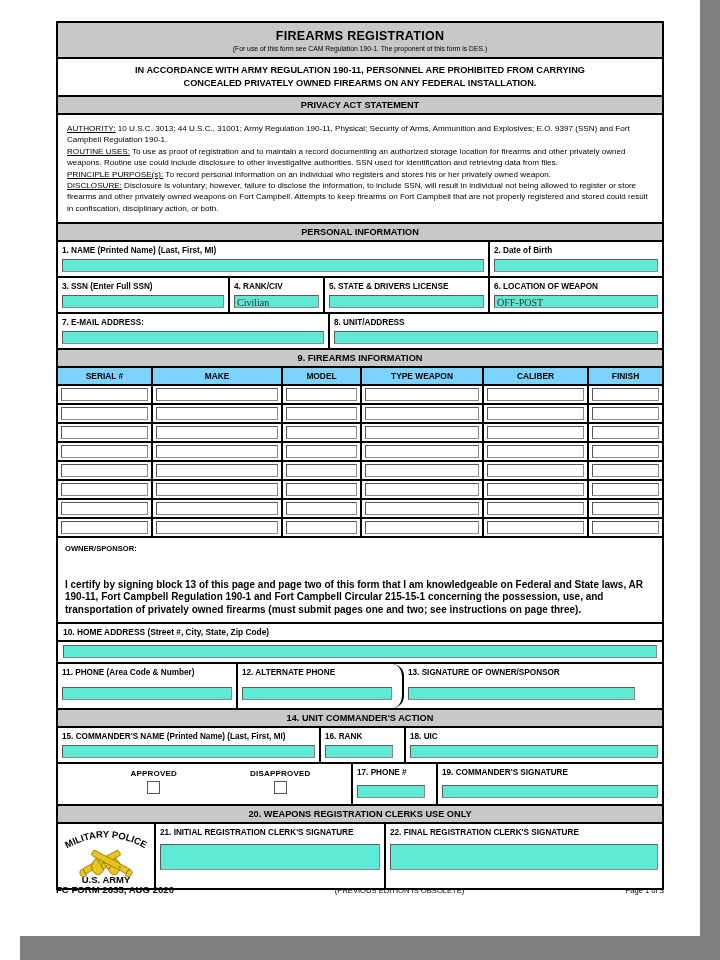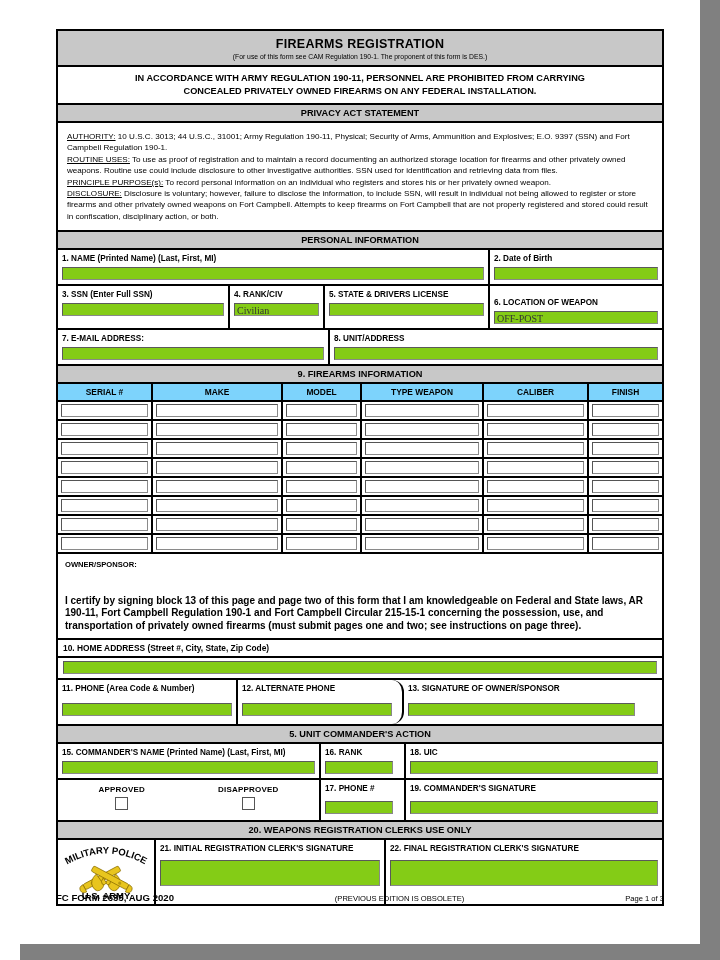"FIREARMS REGISTRATION" .page { top: 12px -> 4px }
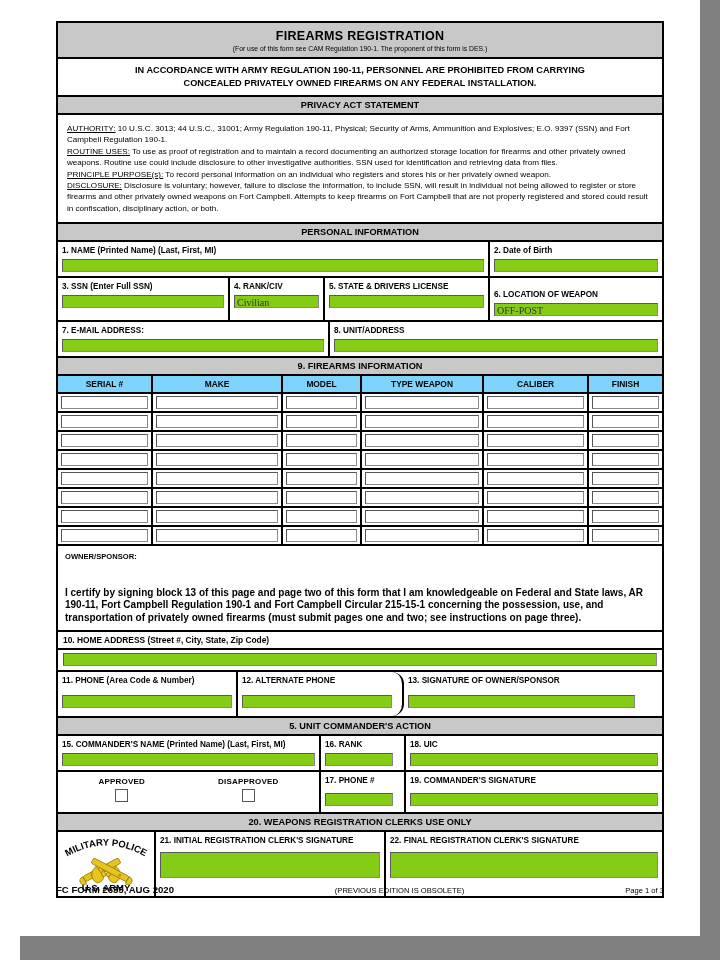"6. LOCATION OF WEAPON" div.cell { margin-top: 8px -> none }
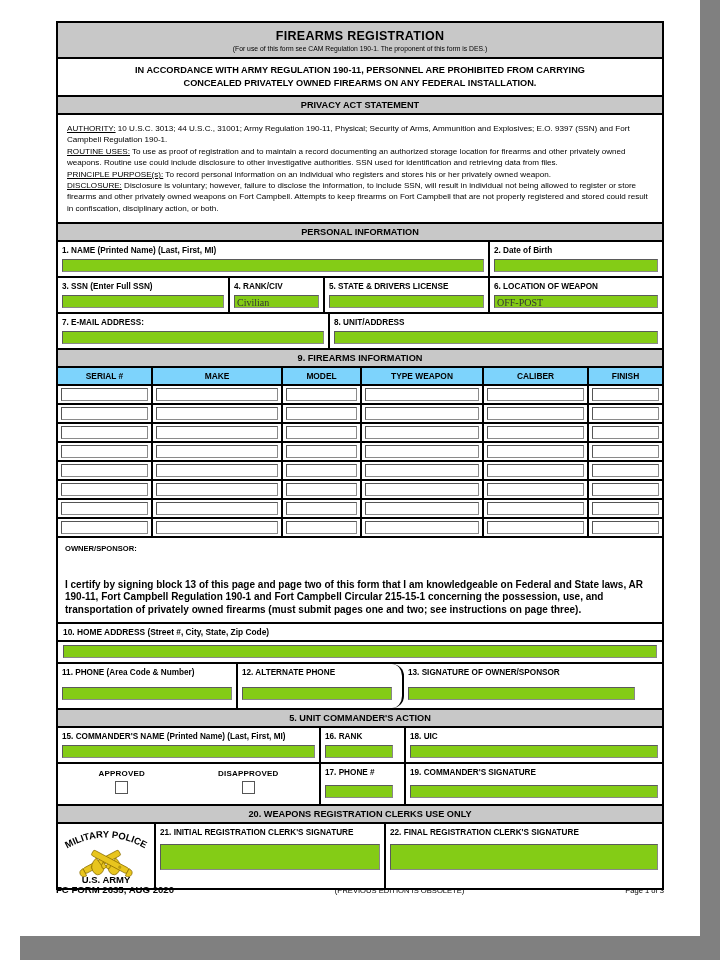"Civilian" .inp { background: #84cc16 -> #5eead4 }
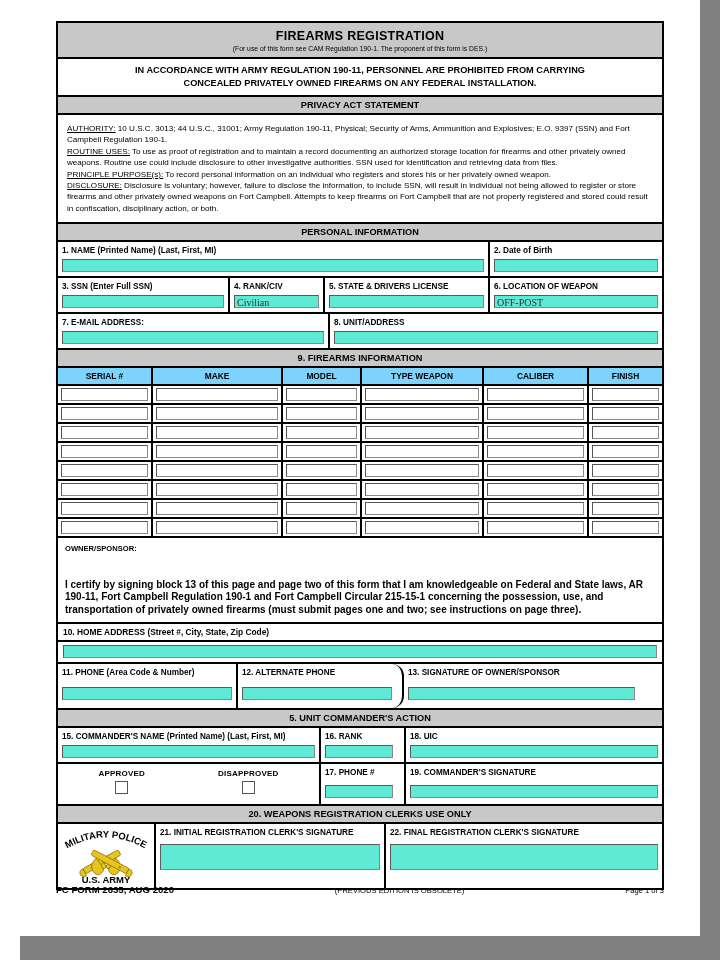"5. UNIT COMMANDER'S ACTION" div.band { text: 5 -> 14 }
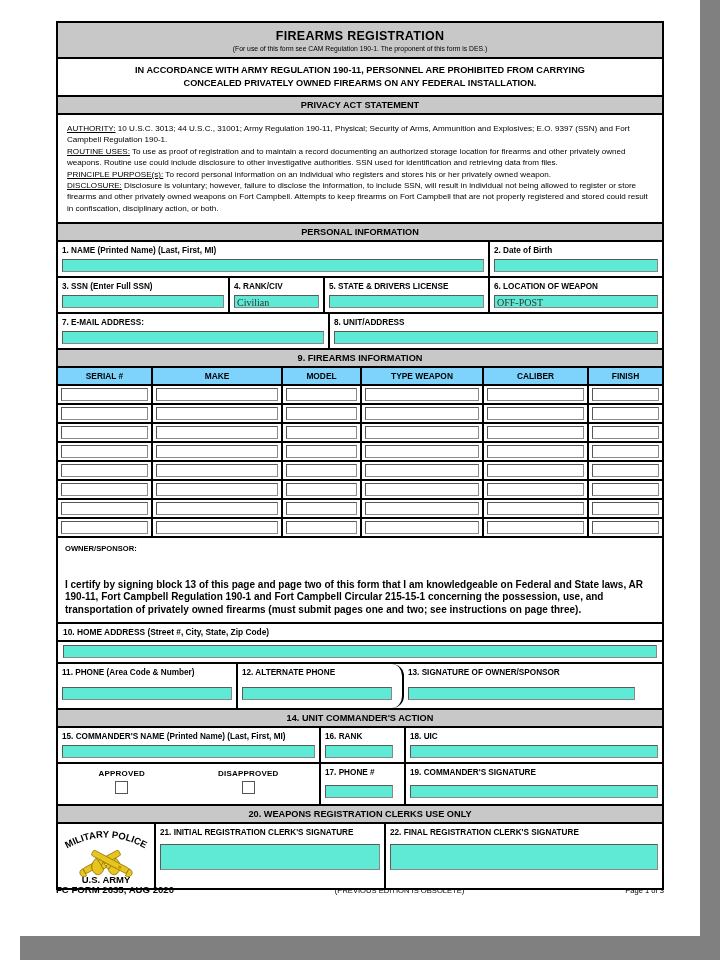"APPROVED" div.cell { margin-left: none -> 32px }
